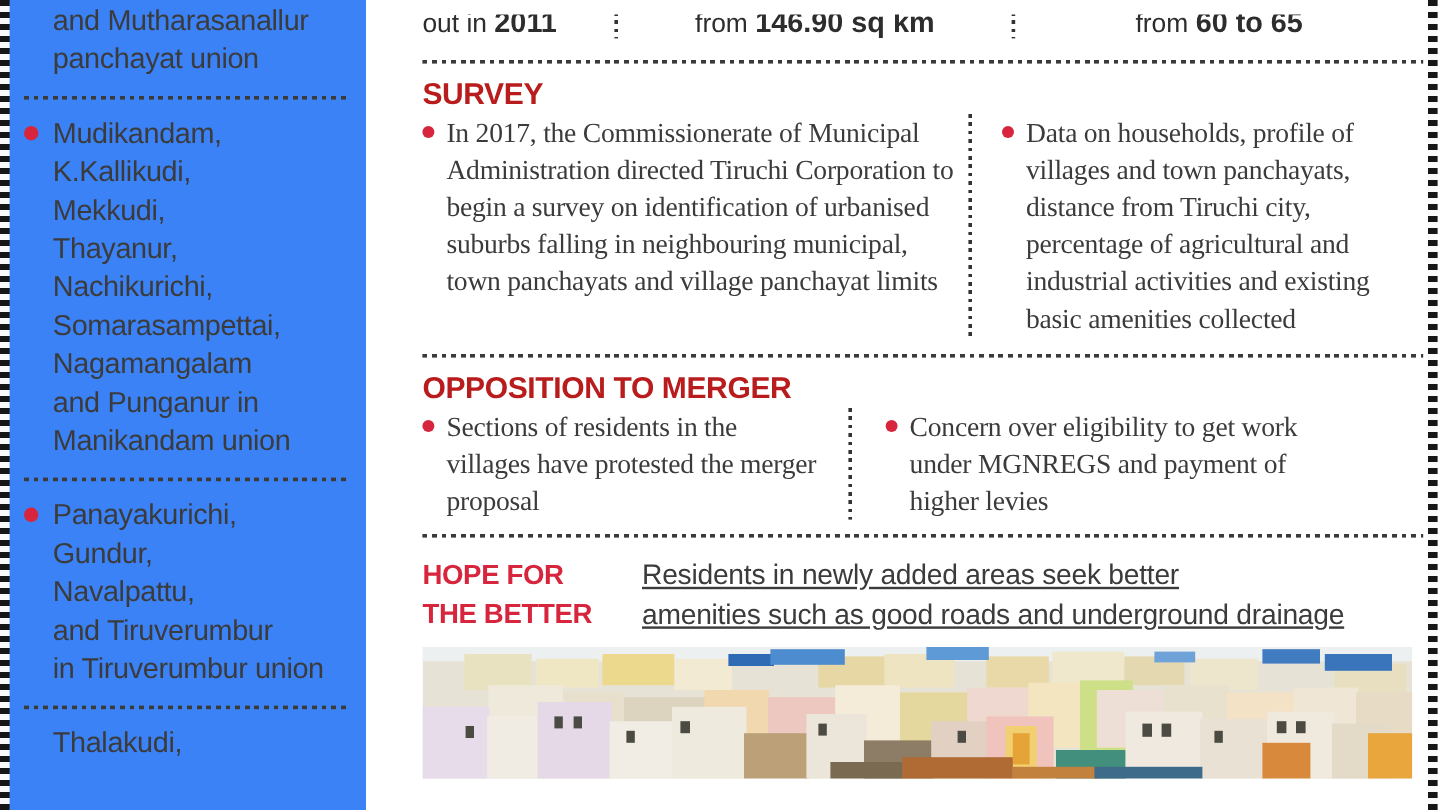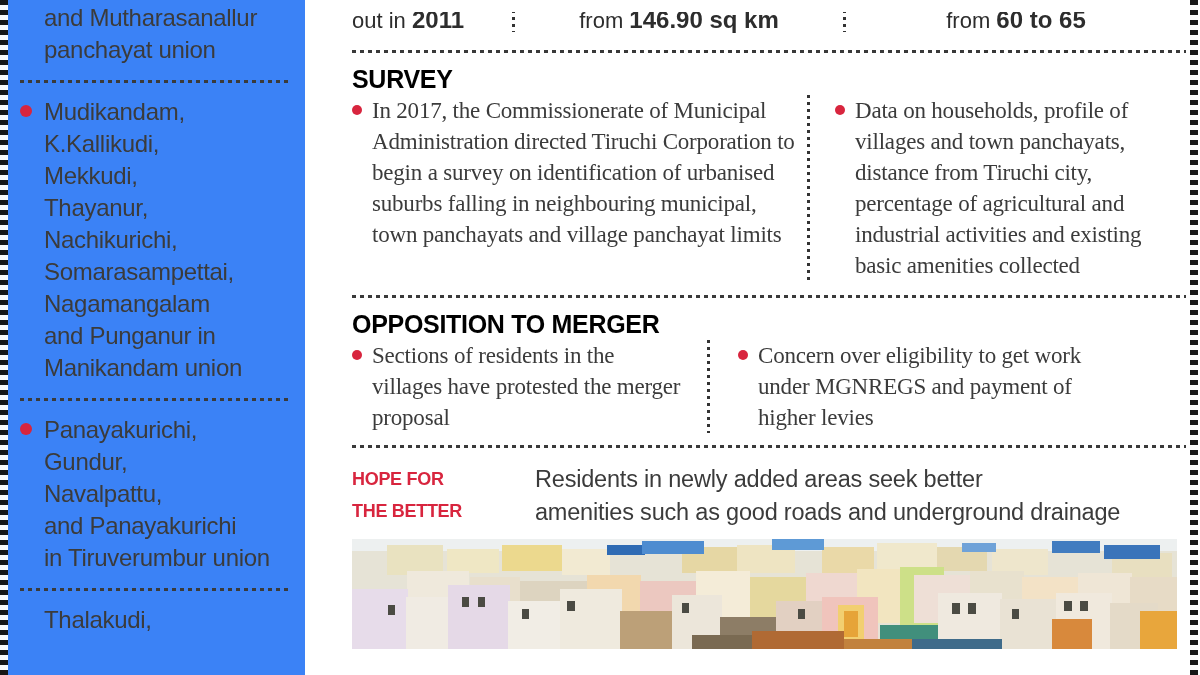"SURVEY" .section-heading { color: #000000 -> #b91c1c }
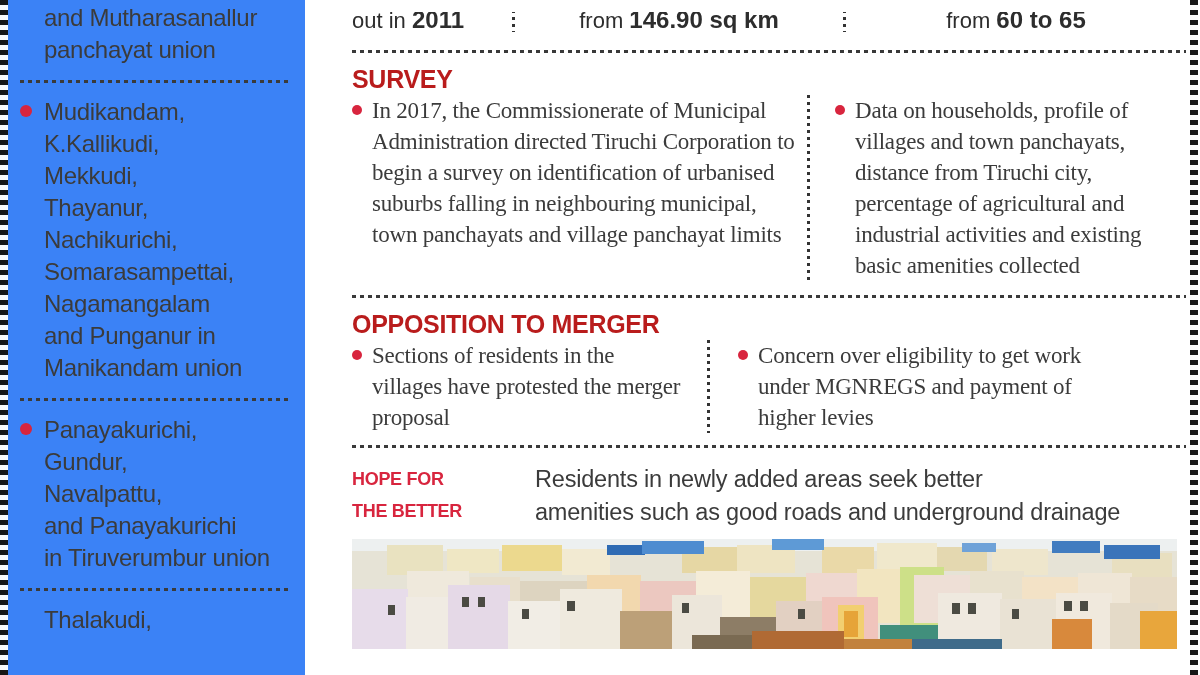"HOPE FOR" .hope-heading { font-size: 18px -> 23px }
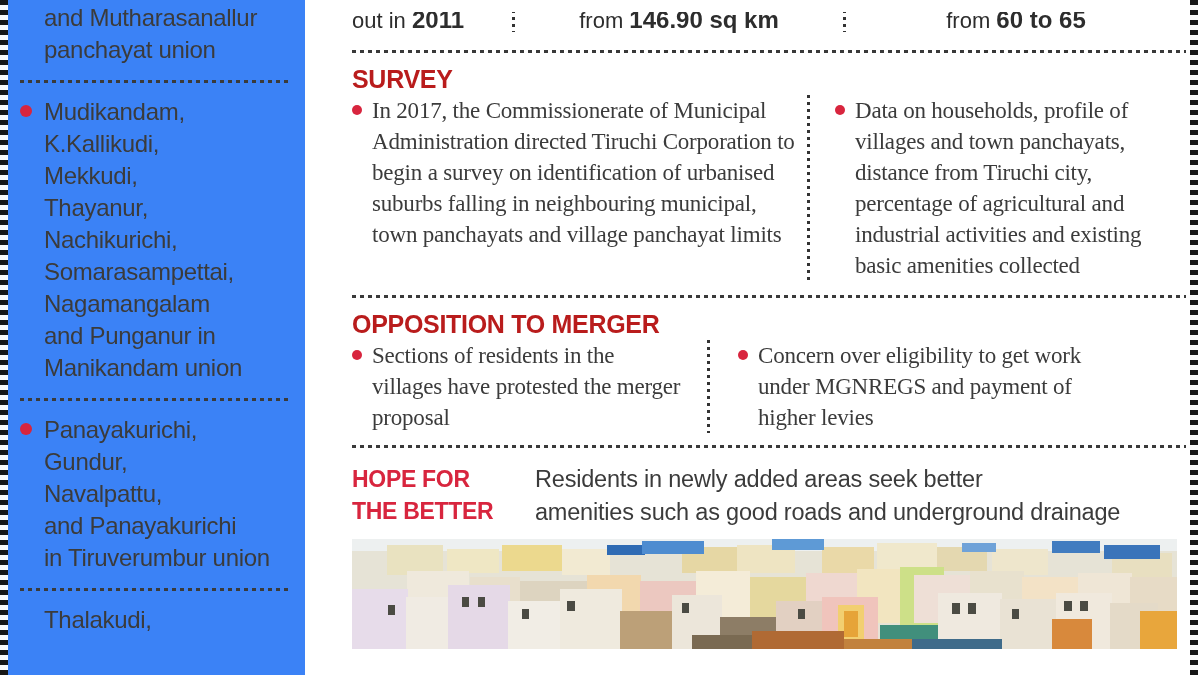"Residents in newly added areas" .hope-text { text-decoration: none -> underline }
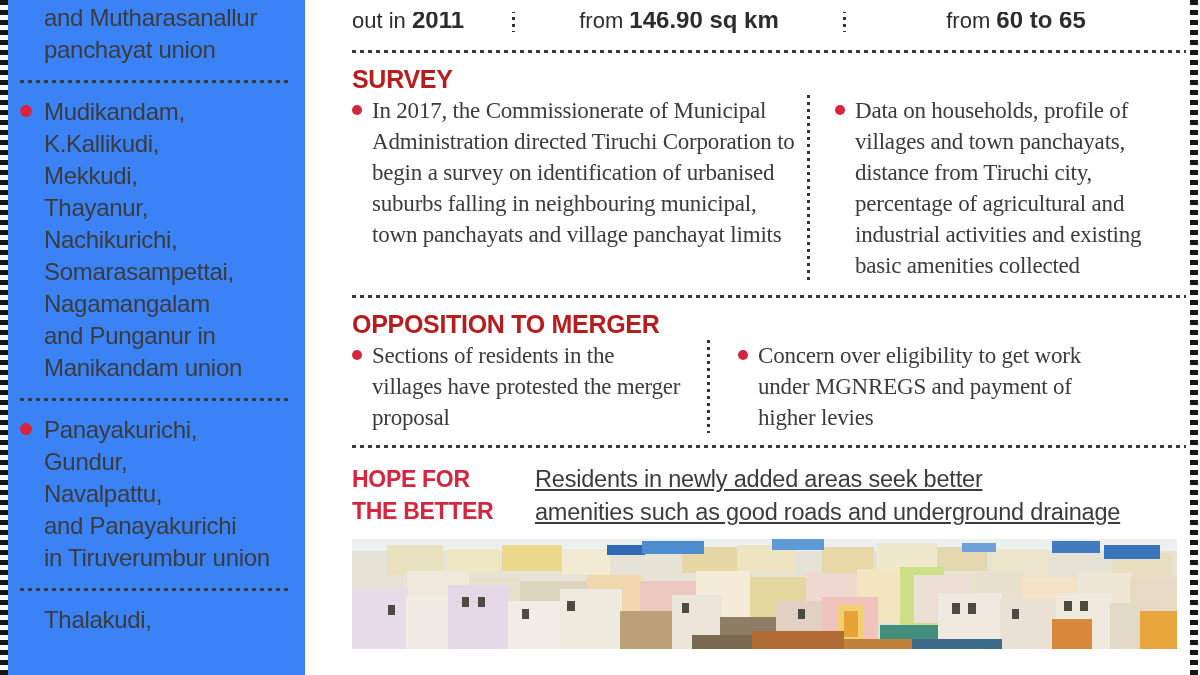"and Panayakurichi" div { text: Panayakurichi -> Tiruverumbur }
